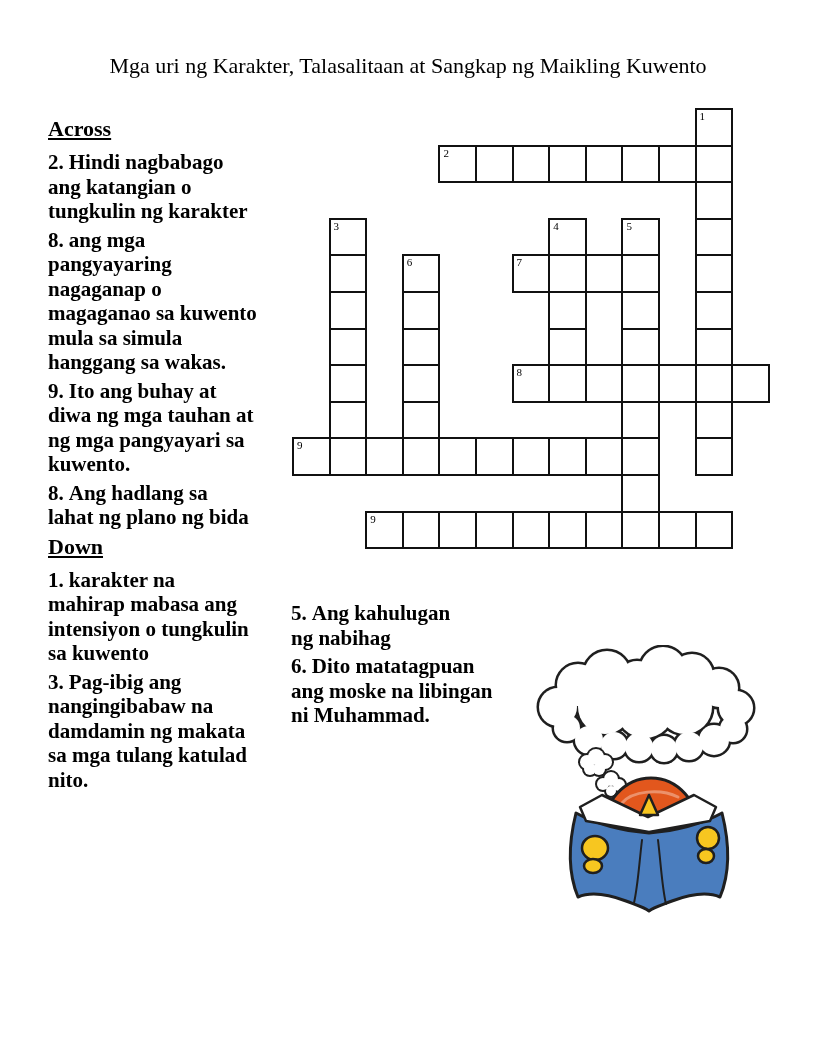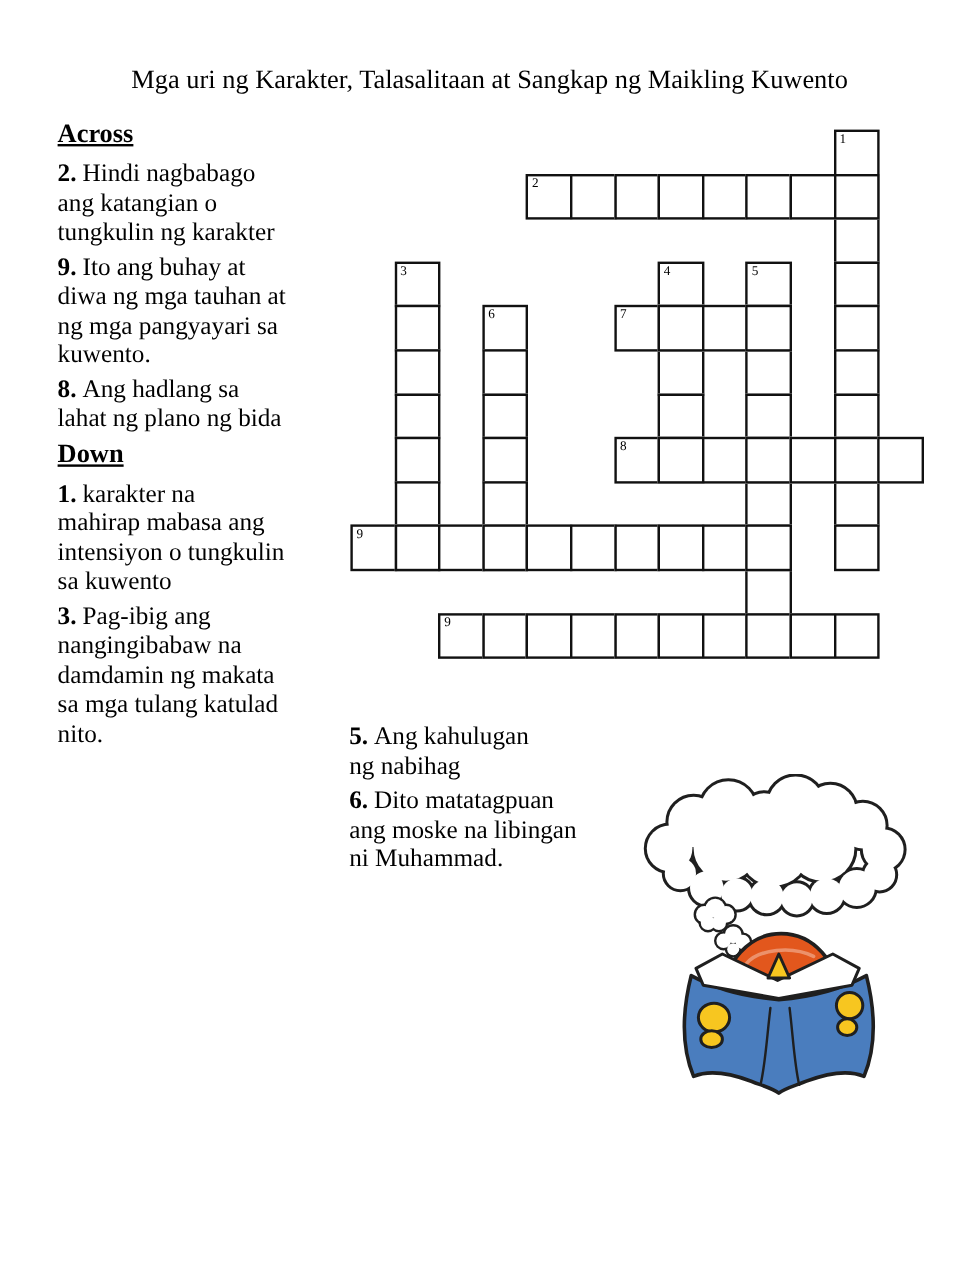"Across" .clues-left { top: 98px -> 116px }
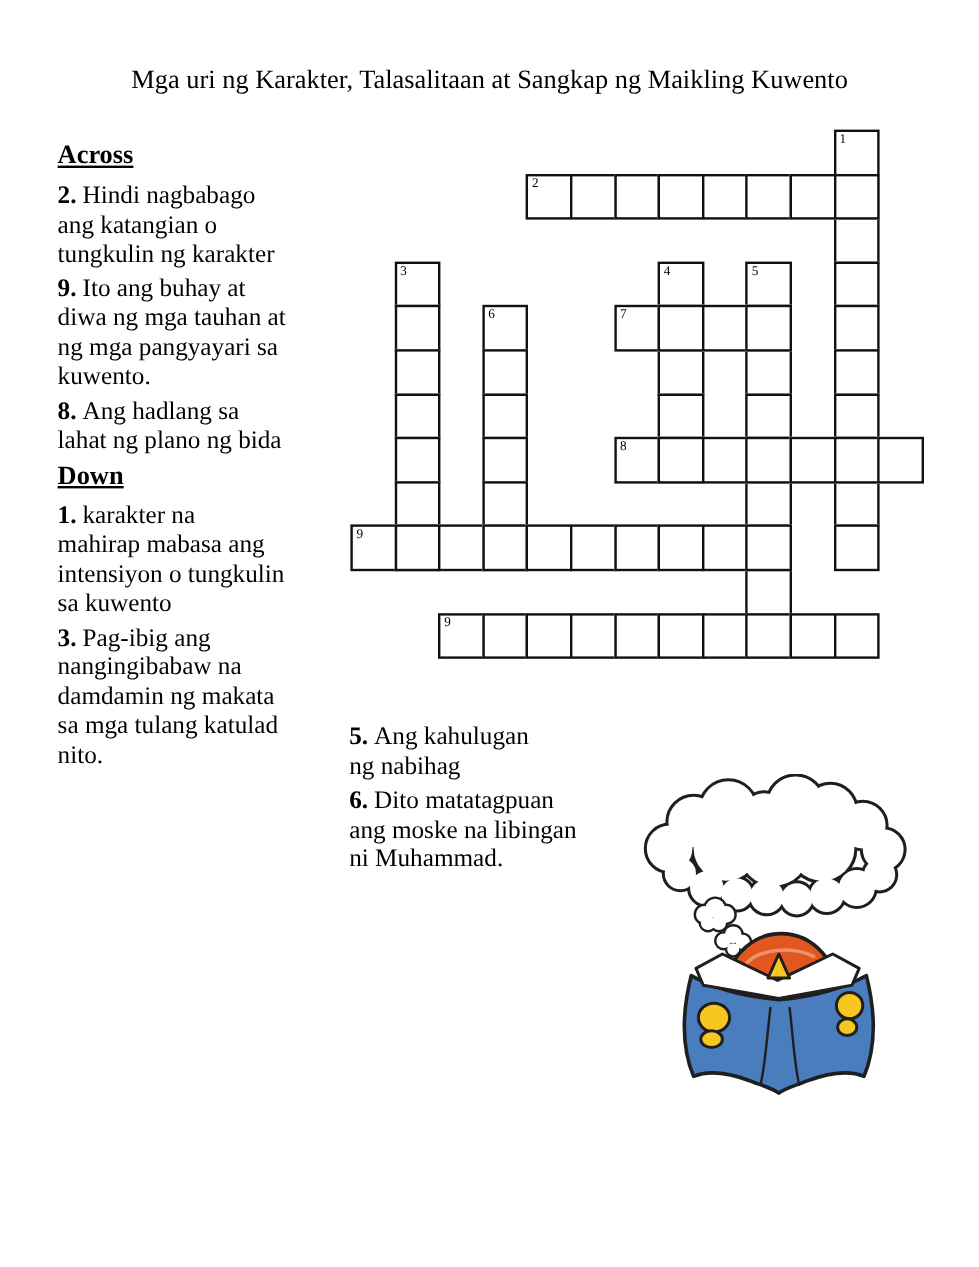"Hindi nagbabago" .clue-text { font-weight: none -> bold }
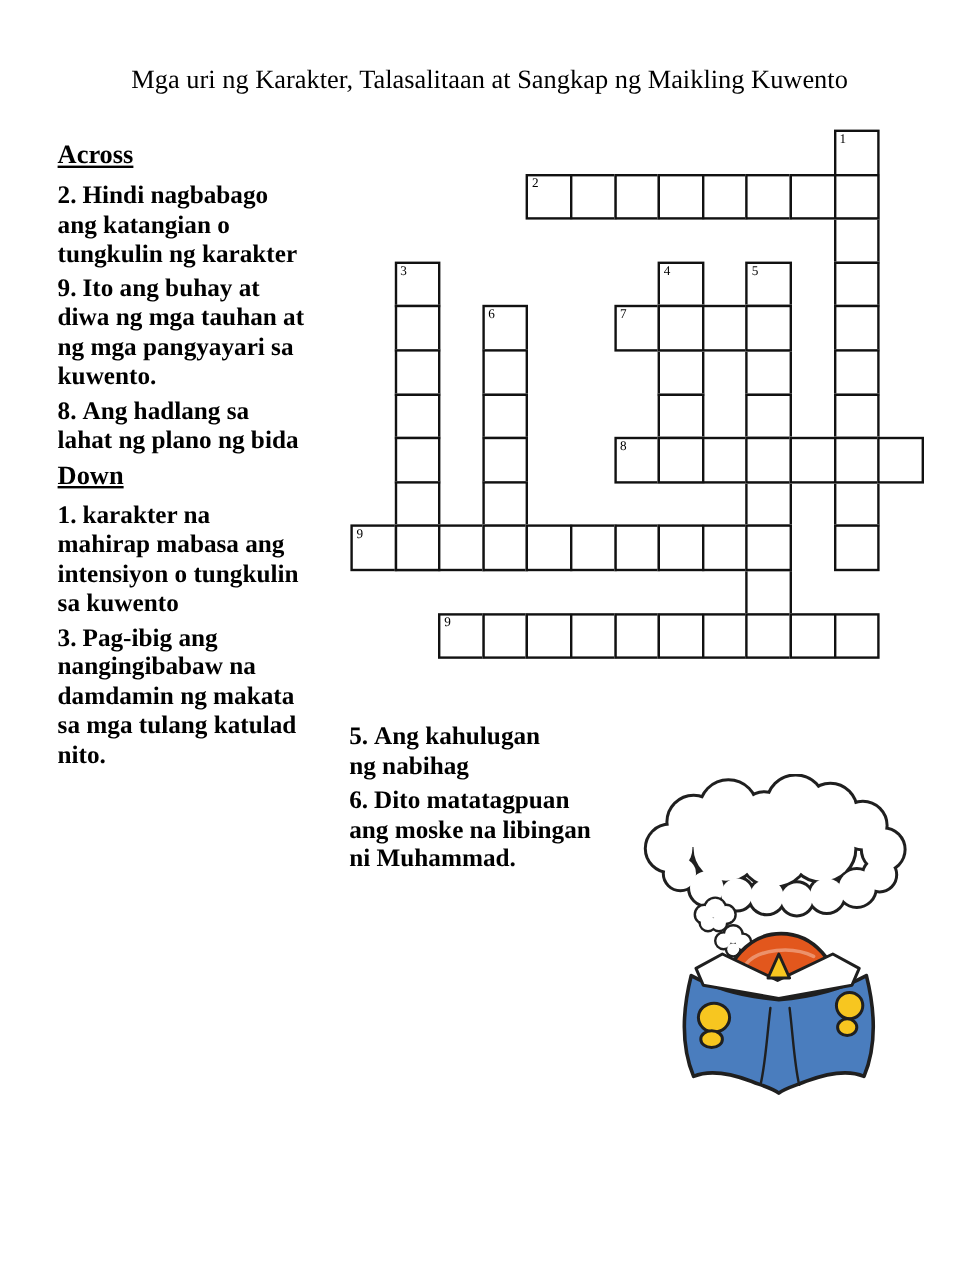"8. ang mga" div.clue { html: none -> <div> <span>8.</span><span>ang mga pangyayaring nagaganap o magaganao sa kuwento mula sa simula hanggang sa wakas.</span> </div> }
